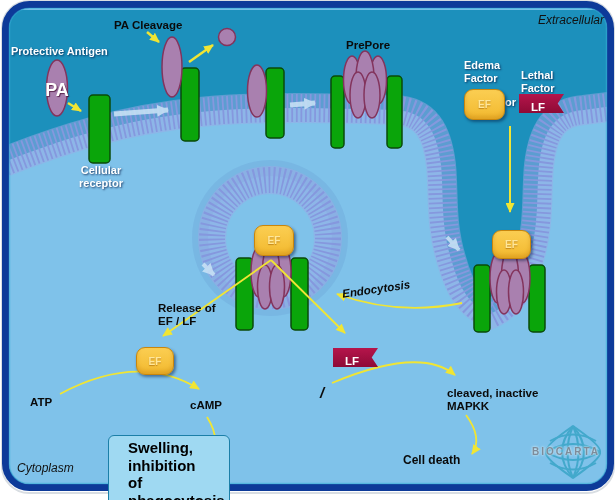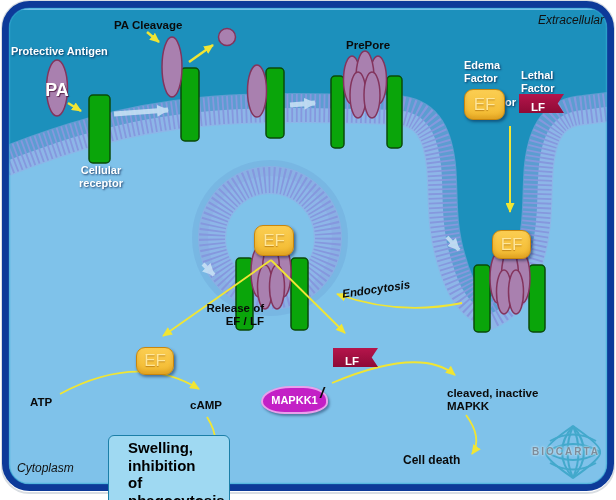"EF" .efbox span { font-size: 17px -> 10px; font-weight: normal -> bold }
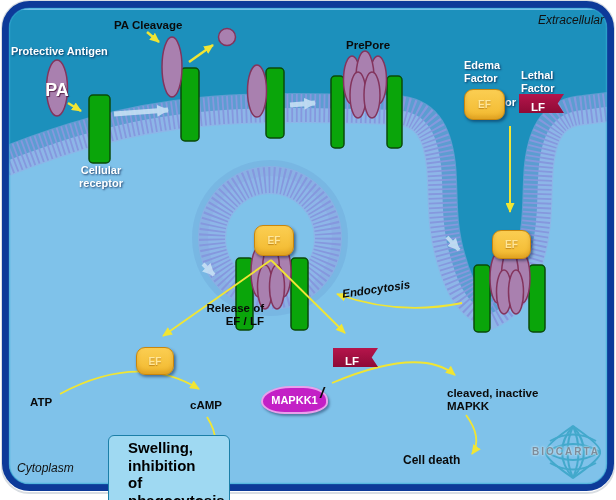"Release of" div.lbl { left: 180px -> 158px; text-align: right -> left }
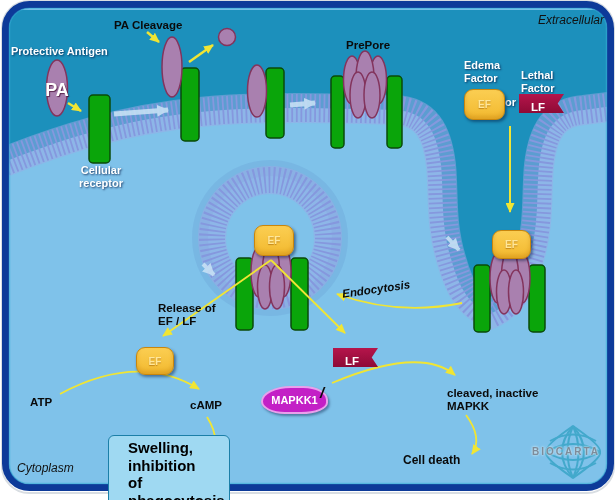"MAPKK1" div.blob { html: <div>MAPKK1</div> -> none }
